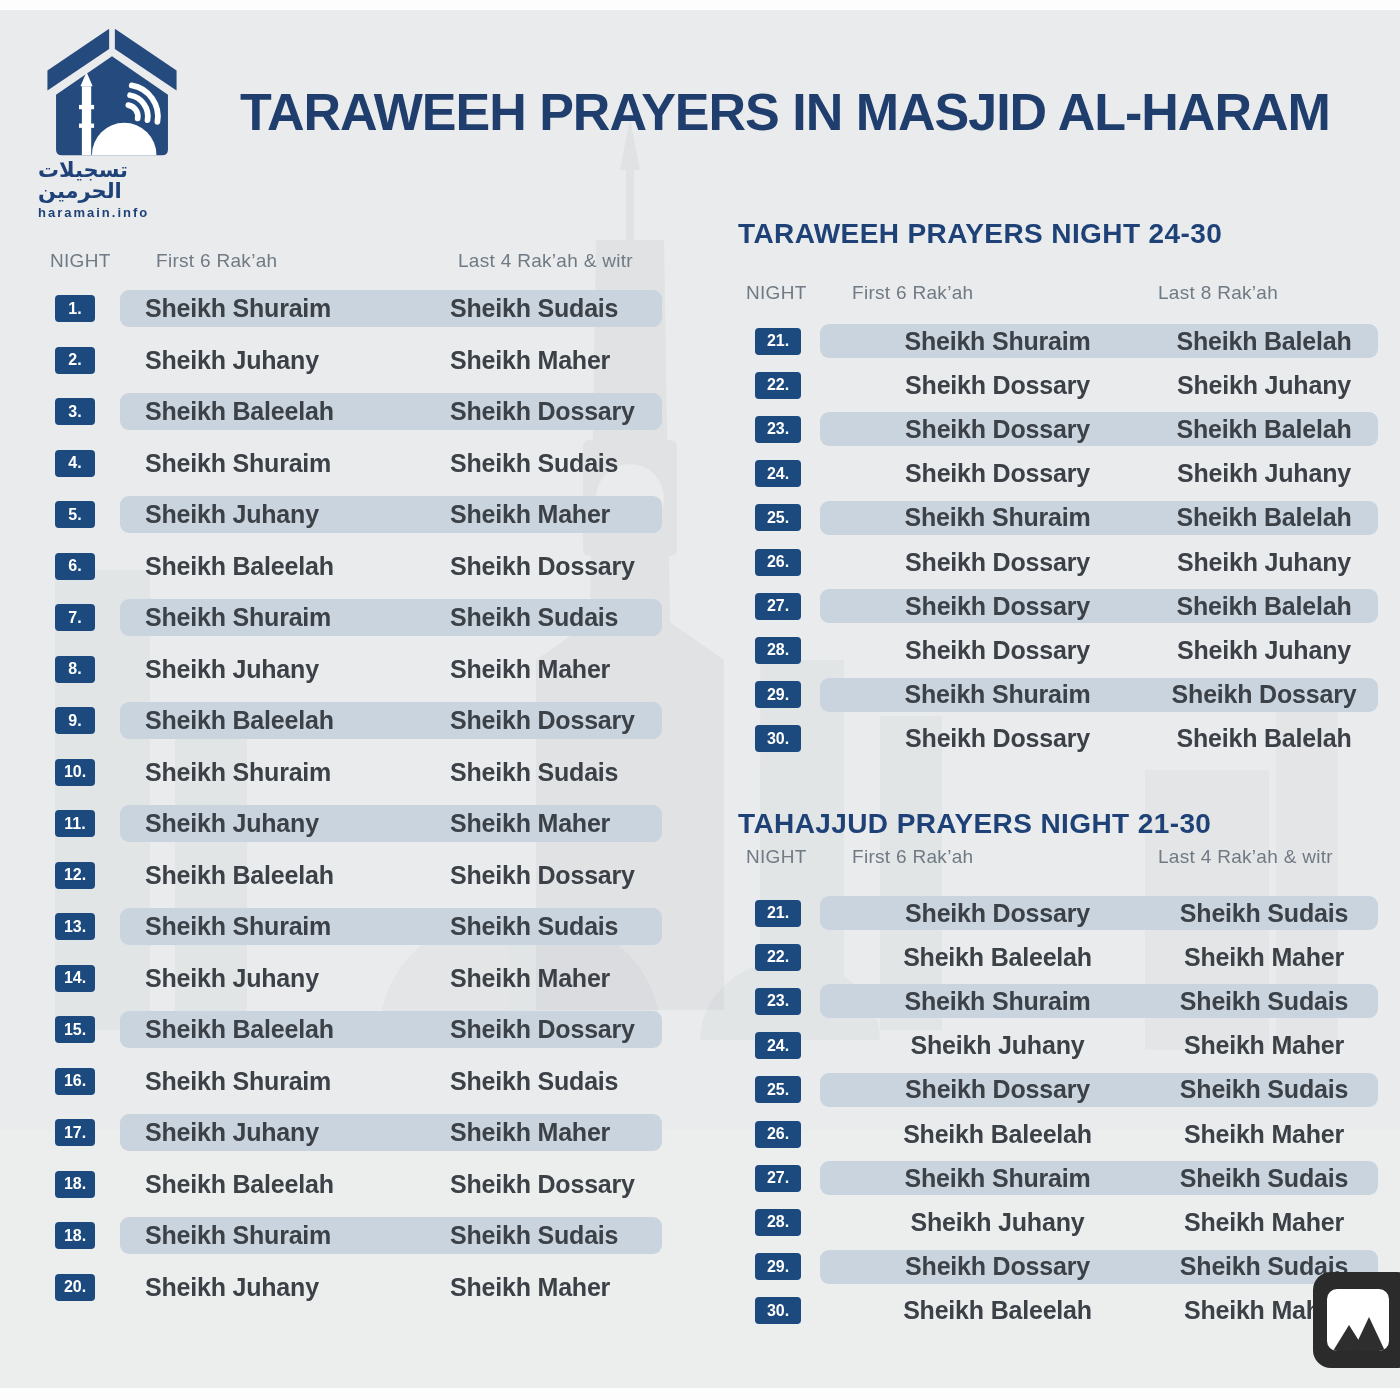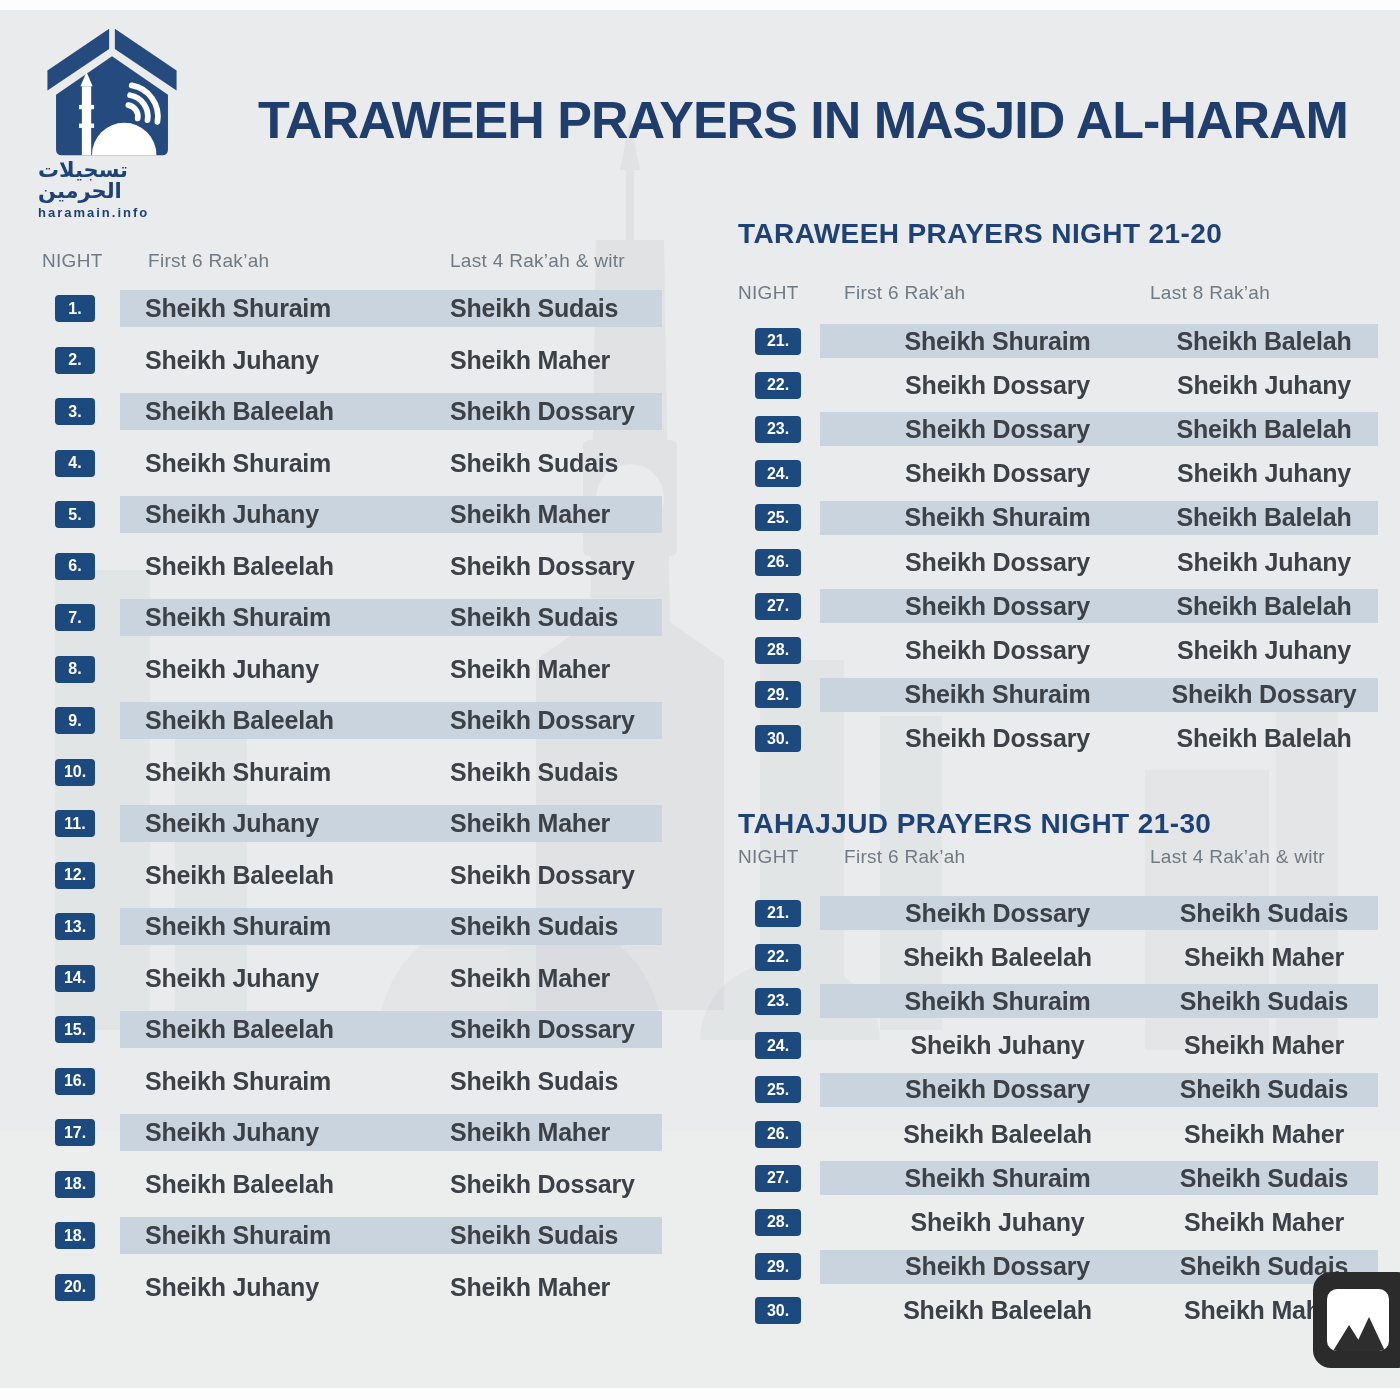"TARAWEEH PRAYERS IN MASJID AL-HARAM" h1 { margin: 8px -> 0; text-align: center -> none }
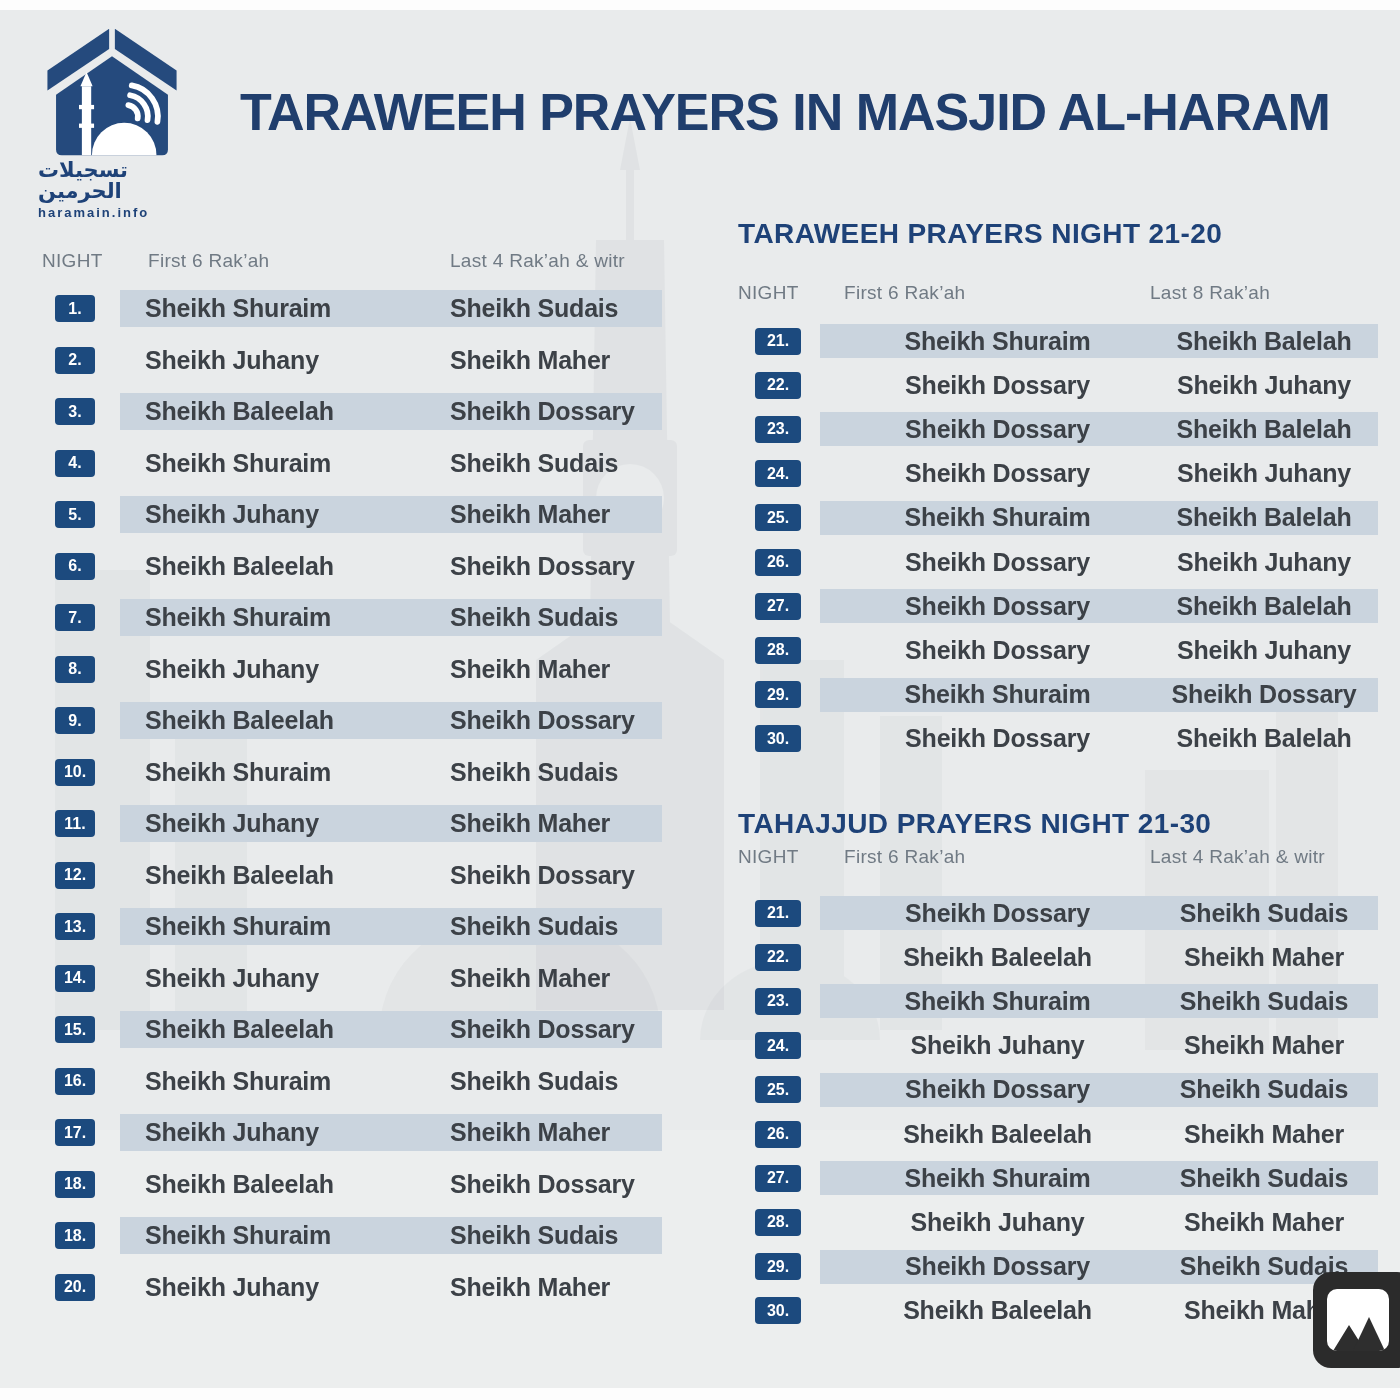"TARAWEEH PRAYERS NIGHT 21-20" h2 { text: 21-20 -> 24-30 }
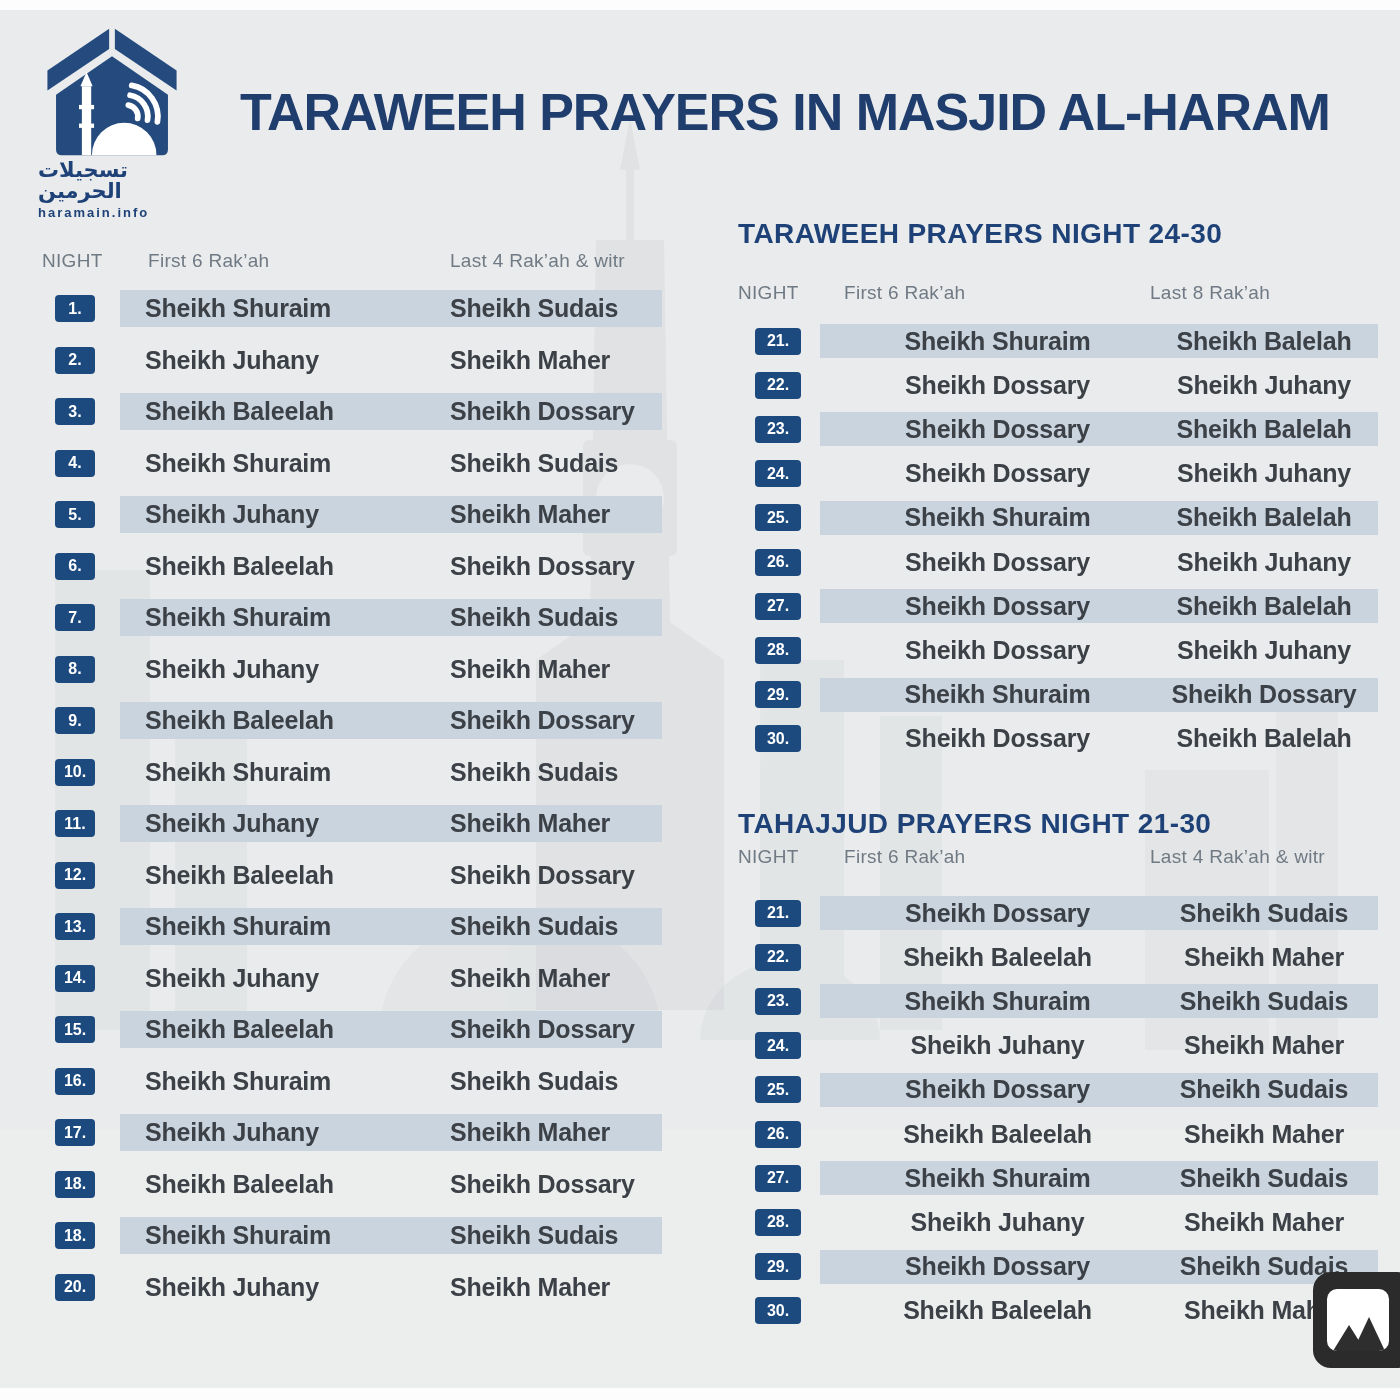"NIGHT" .colhead span { margin-left: none -> 8px }
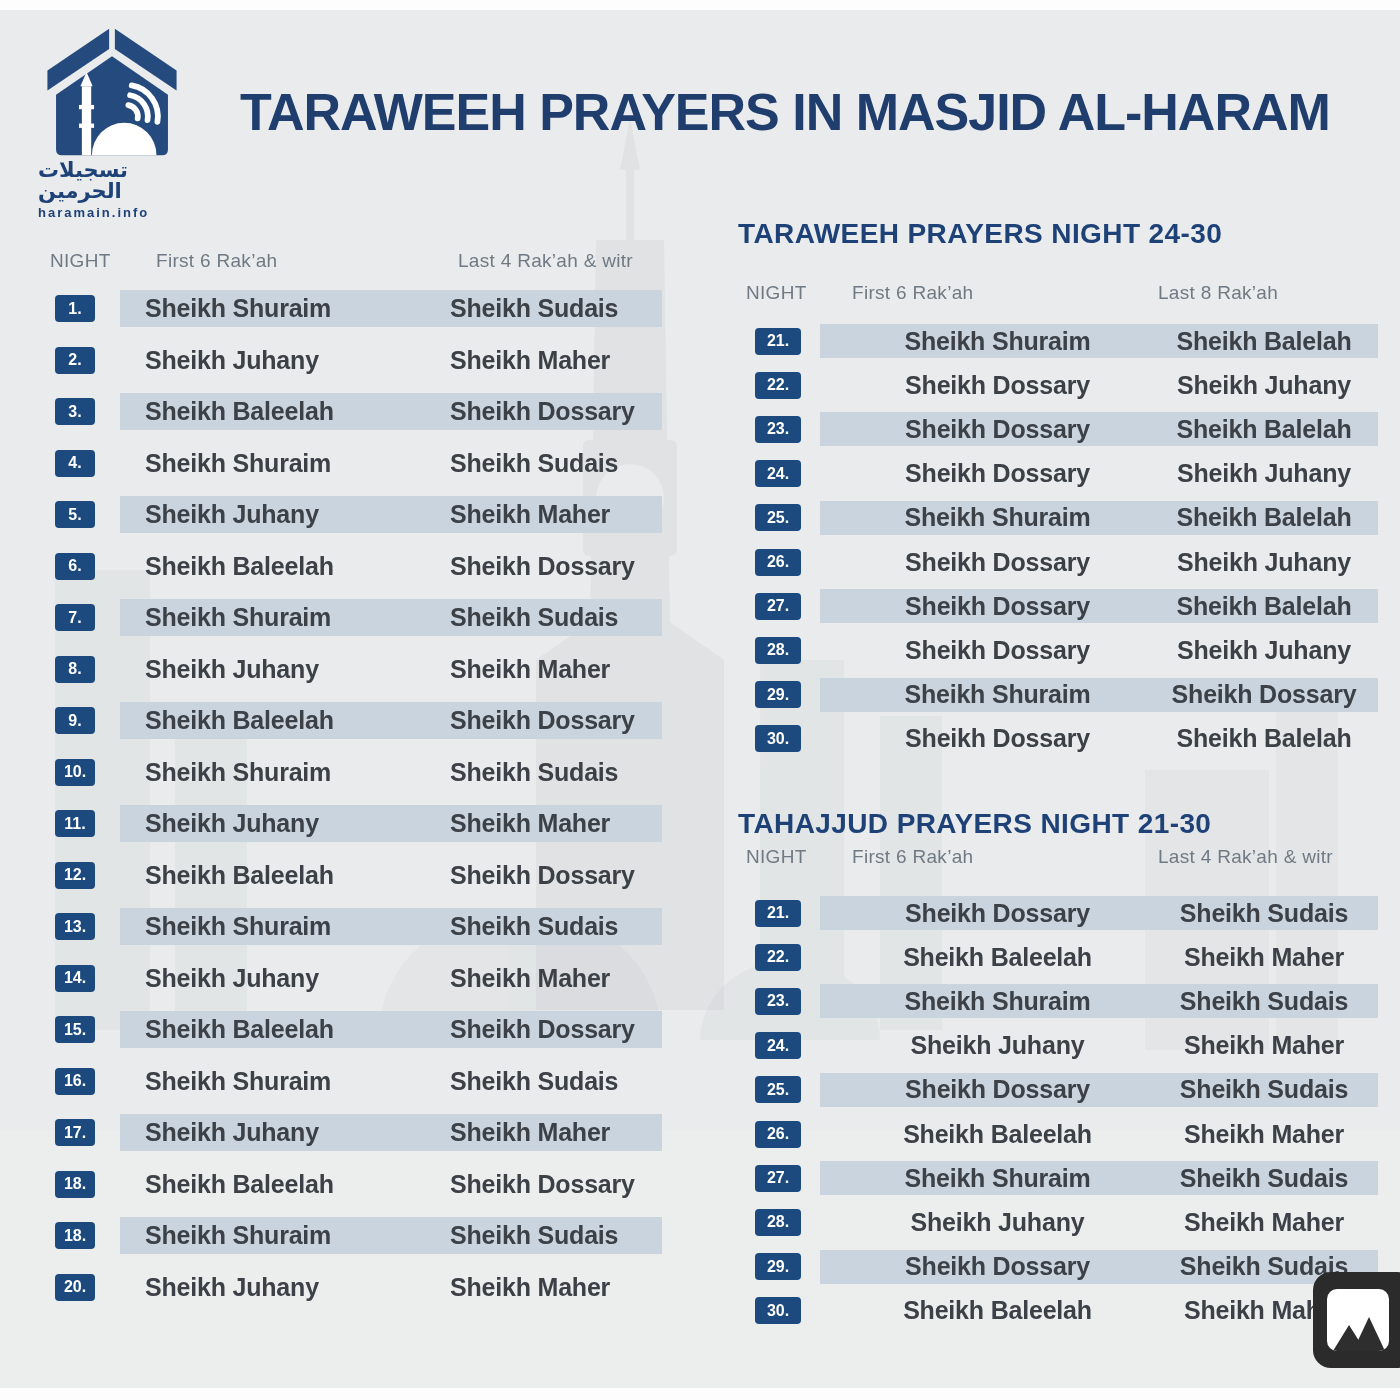"Sheikh Shuraim" .band { border-radius: none -> 9px }
